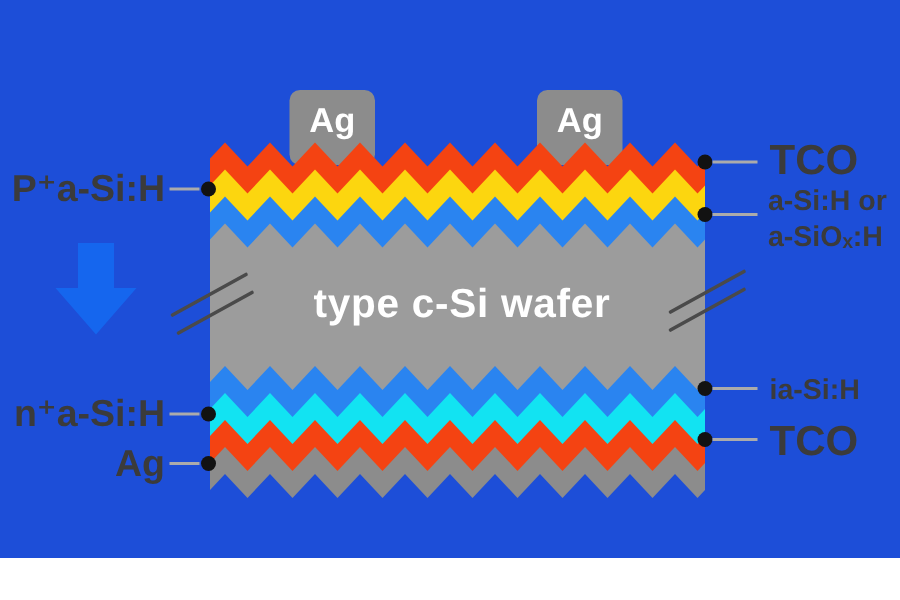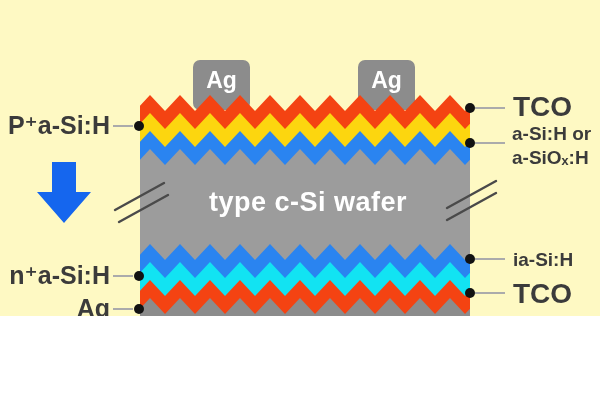"Ag" .canvas { background: #fef9c3 -> #1d4ed8; height: 316px -> 372px }
